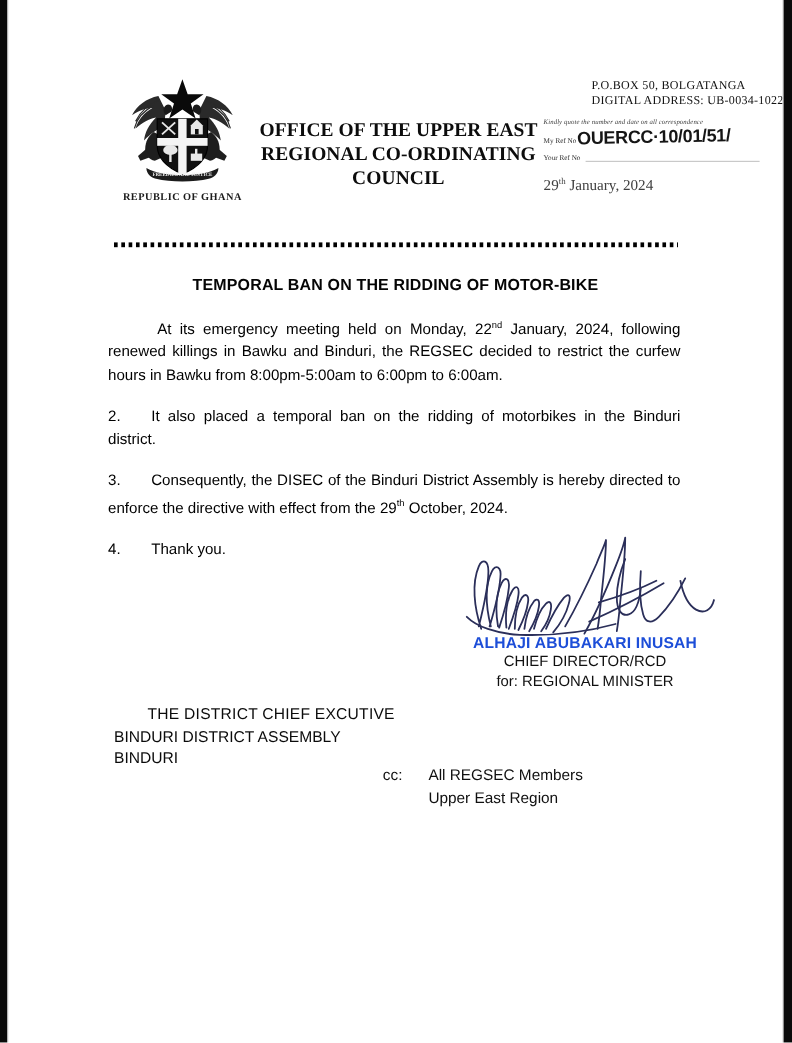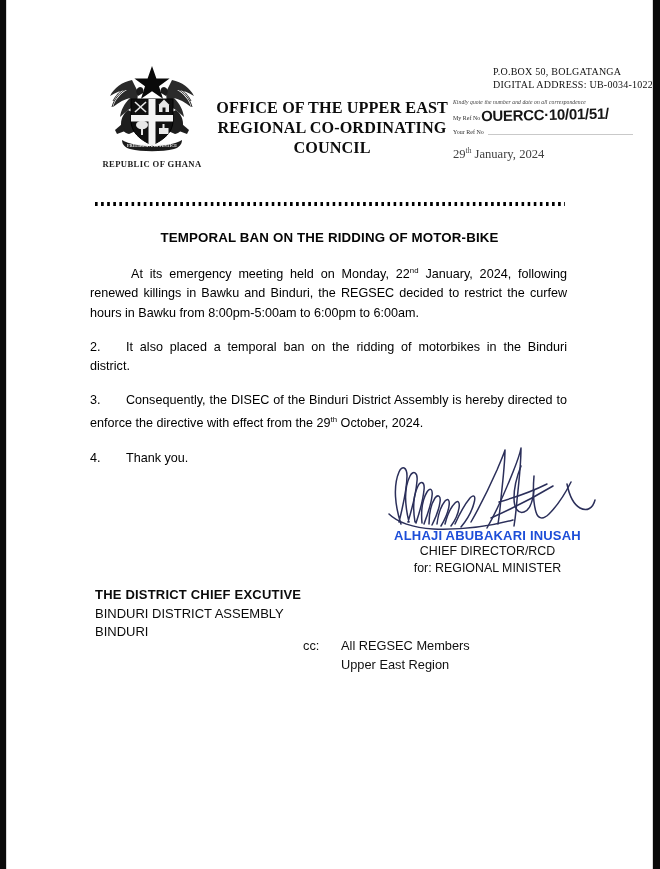"THE DISTRICT CHIEF EXCUTIVE" .addressee .l1 { font-weight: bold -> normal; margin-left: none -> 28px }
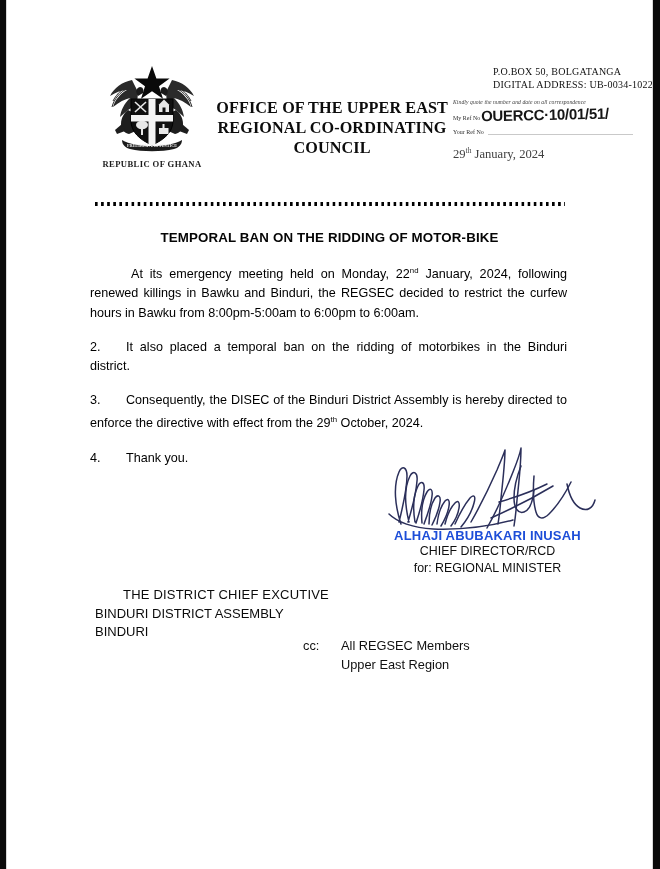"cc:" .cc-block { left: 296px -> 312px }
